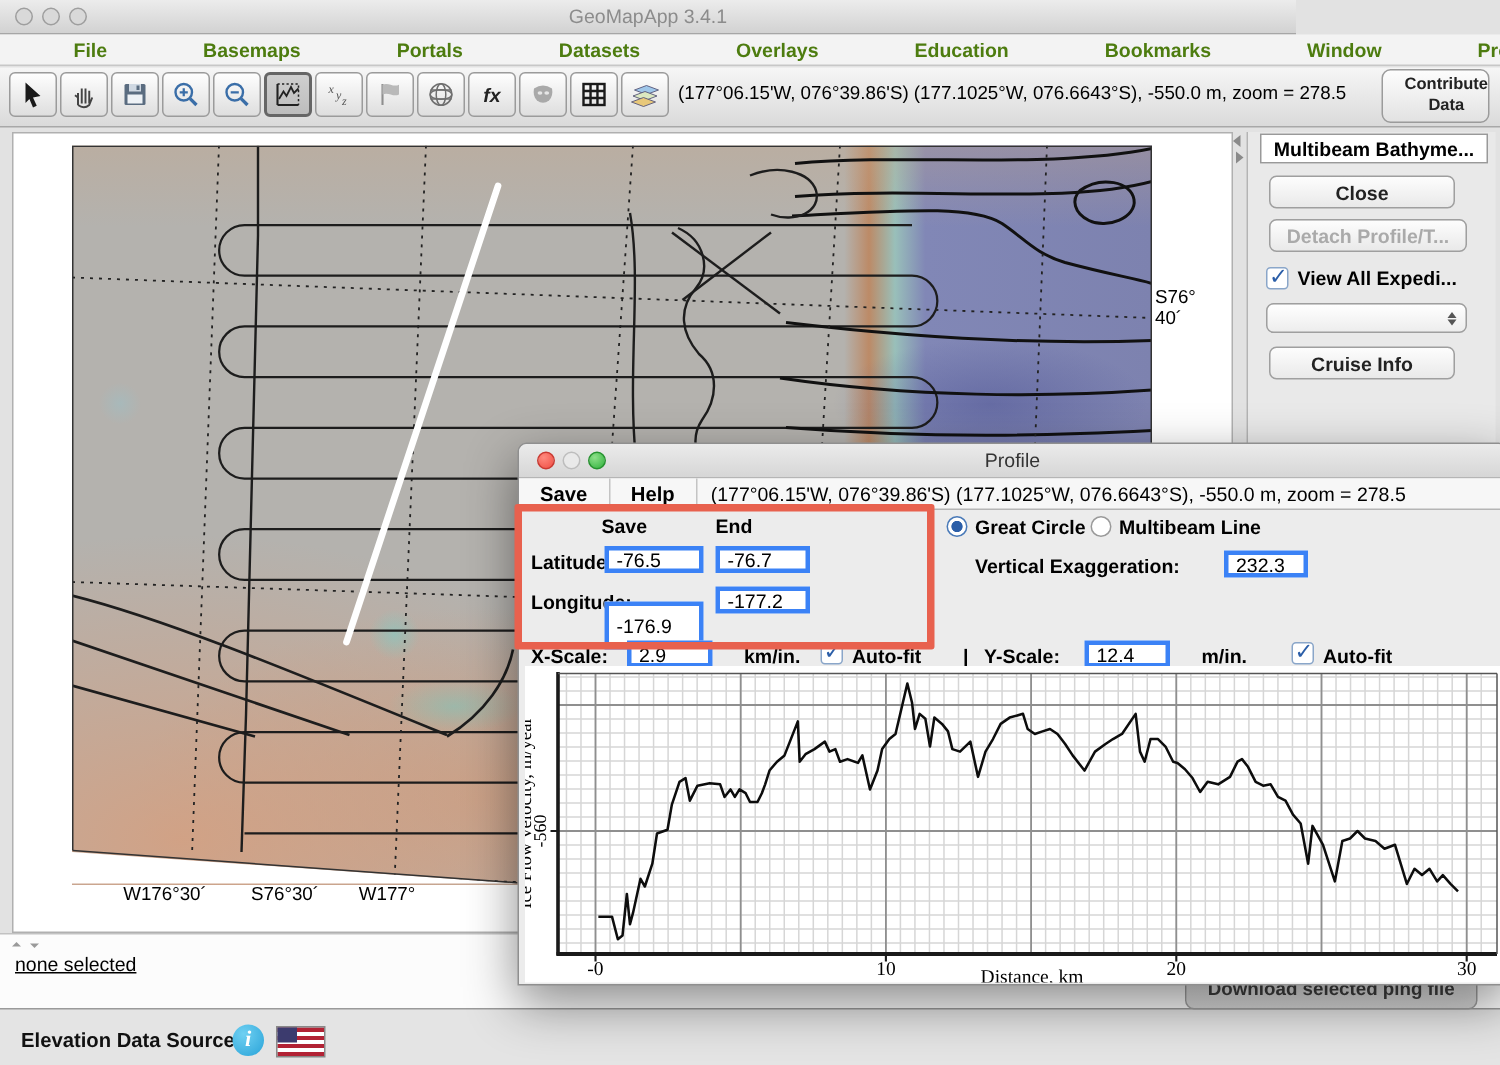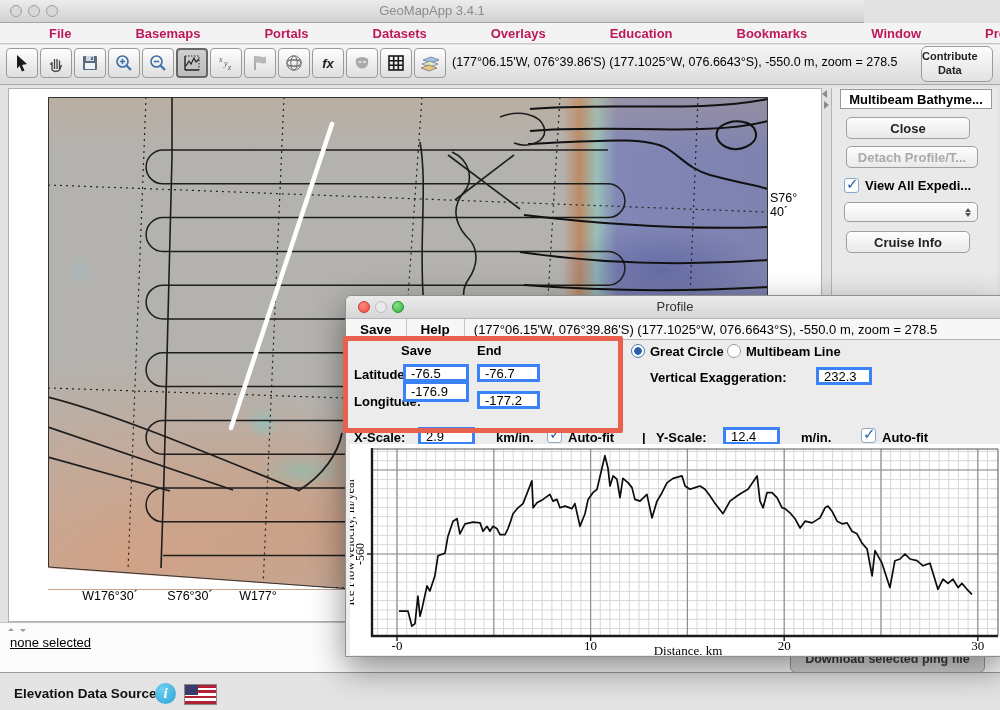"File" .menu-item { color: #be185d -> #4d7c0f }
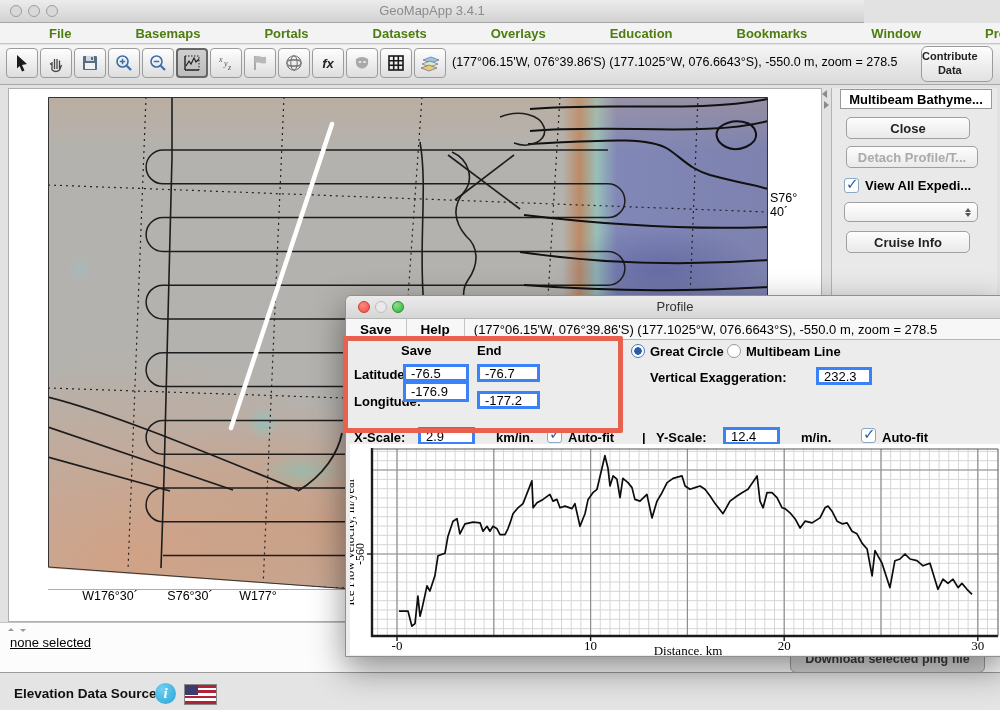"Contribute" #contribute-btn { justify-content: flex-start -> flex-end }
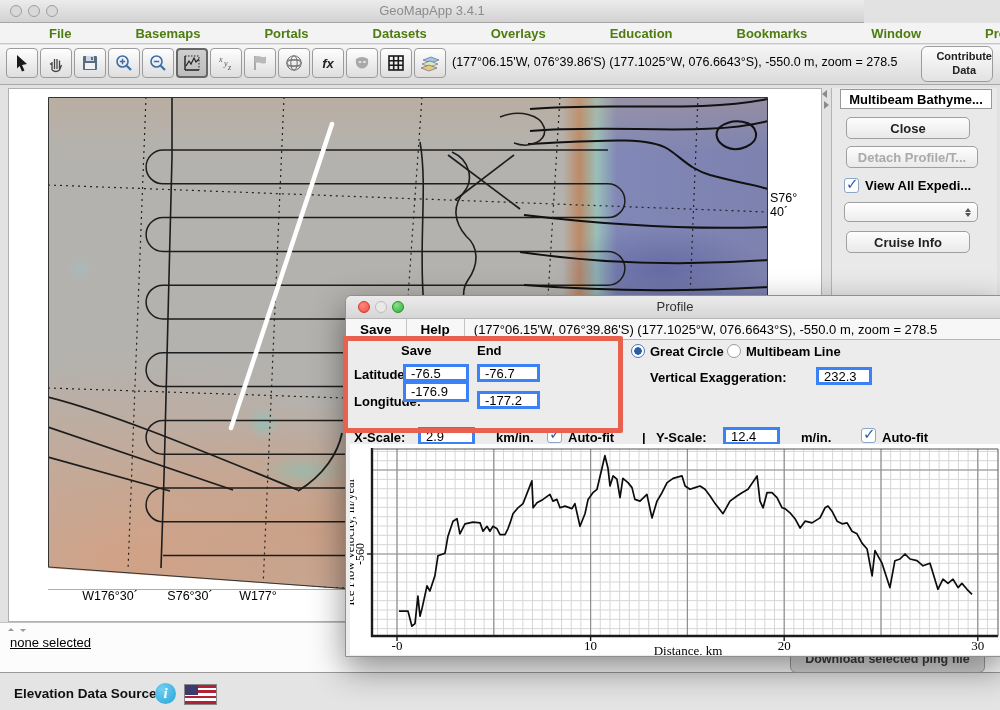"-176.9" div.field { height: 21px -> 32px; top: 85px -> 105px }
